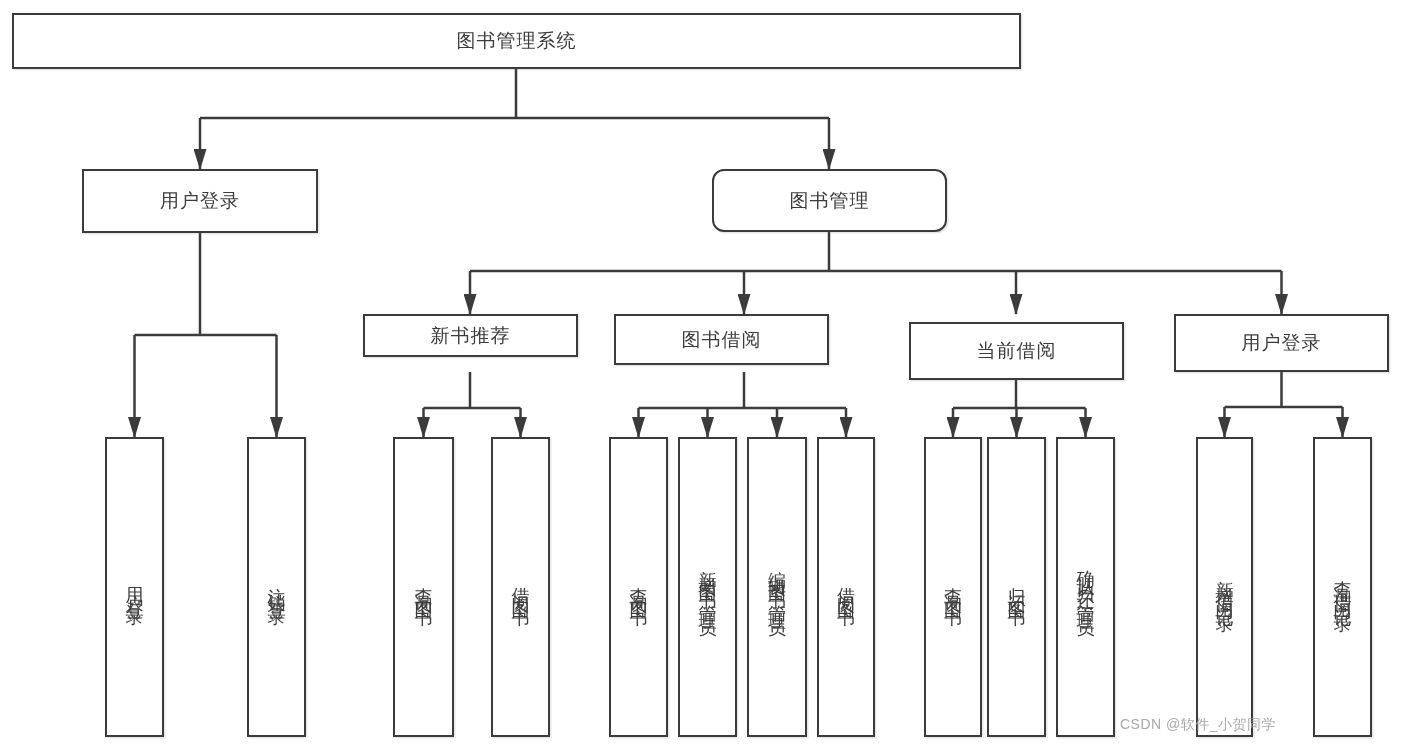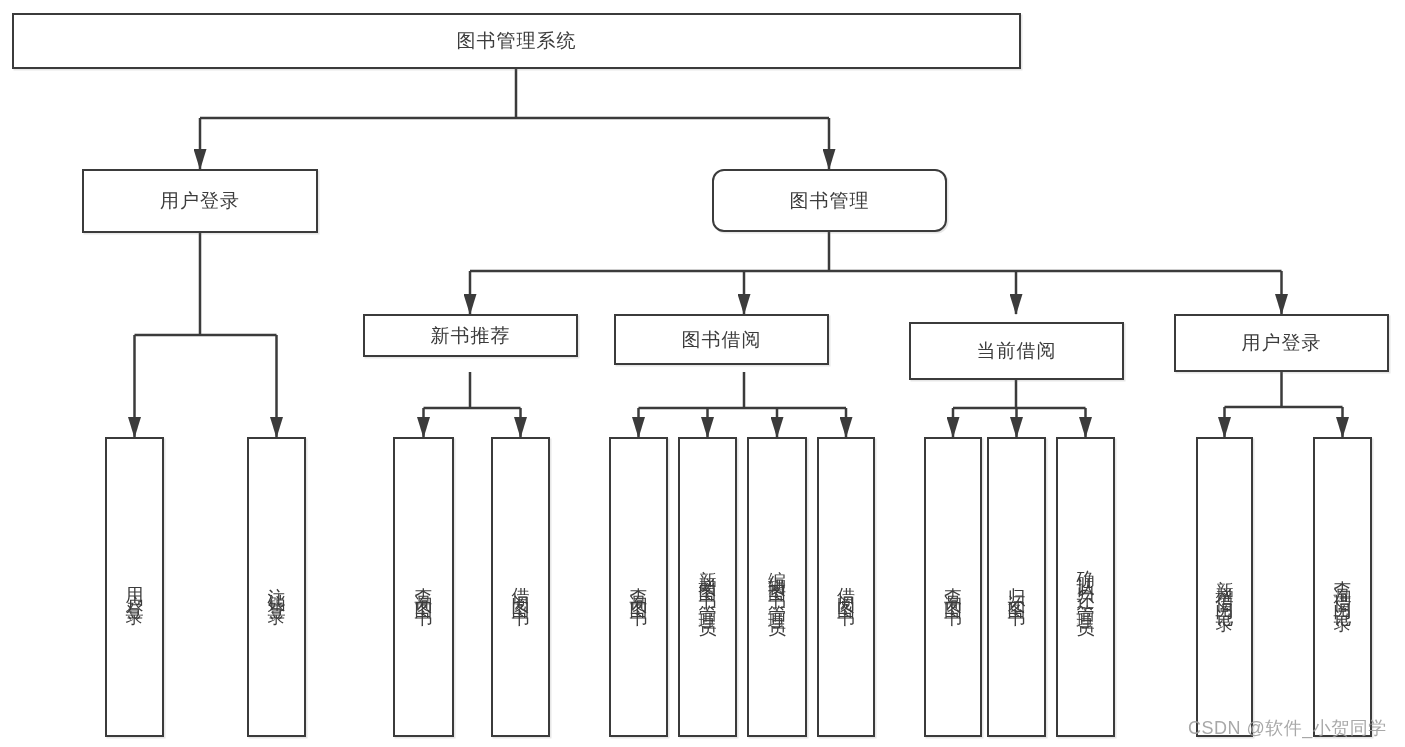"CSDN @软件_小贺同学" .watermark { font-size: 18px -> 14px; left: 1188px -> 1120px }
